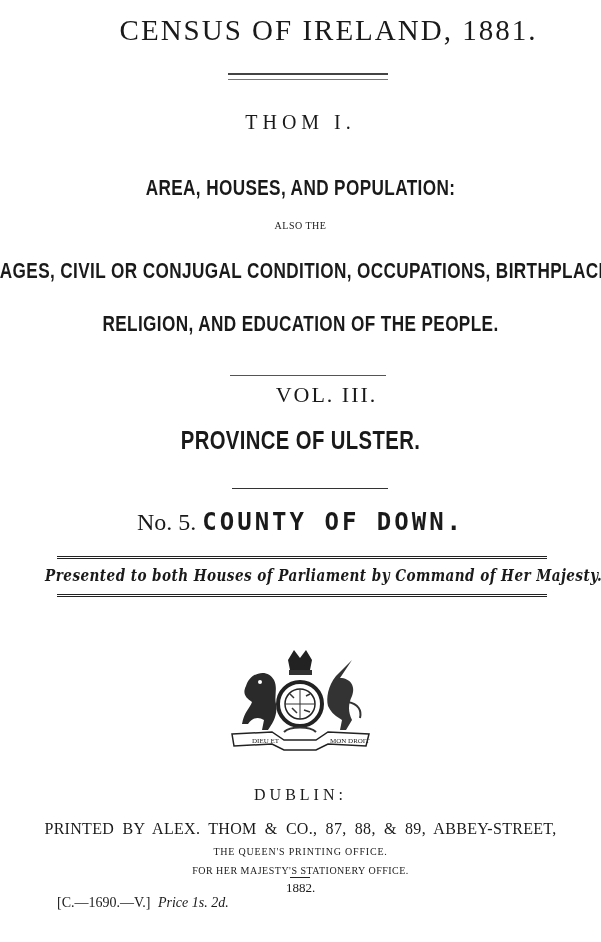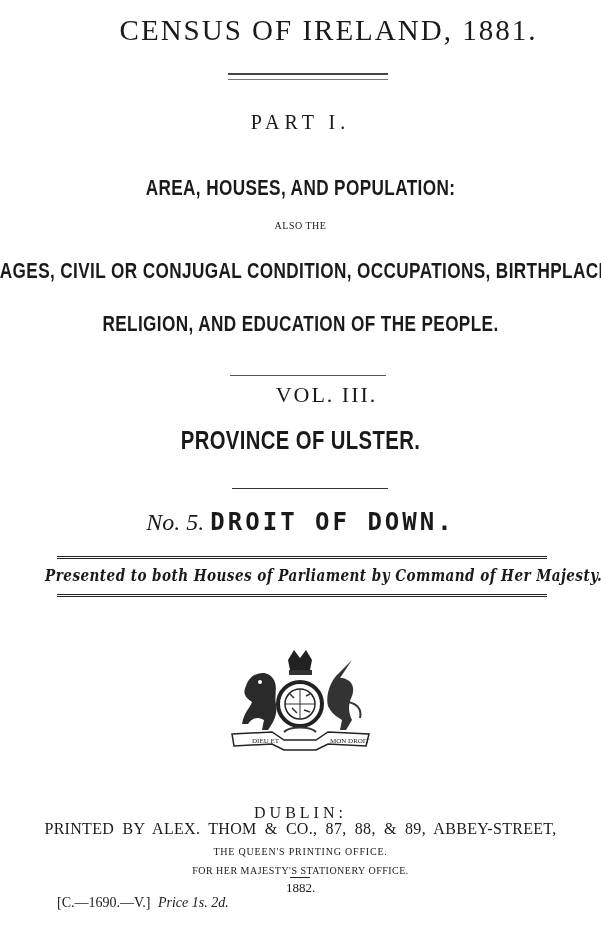"PART I." div.abs { text: PART -> THOM }
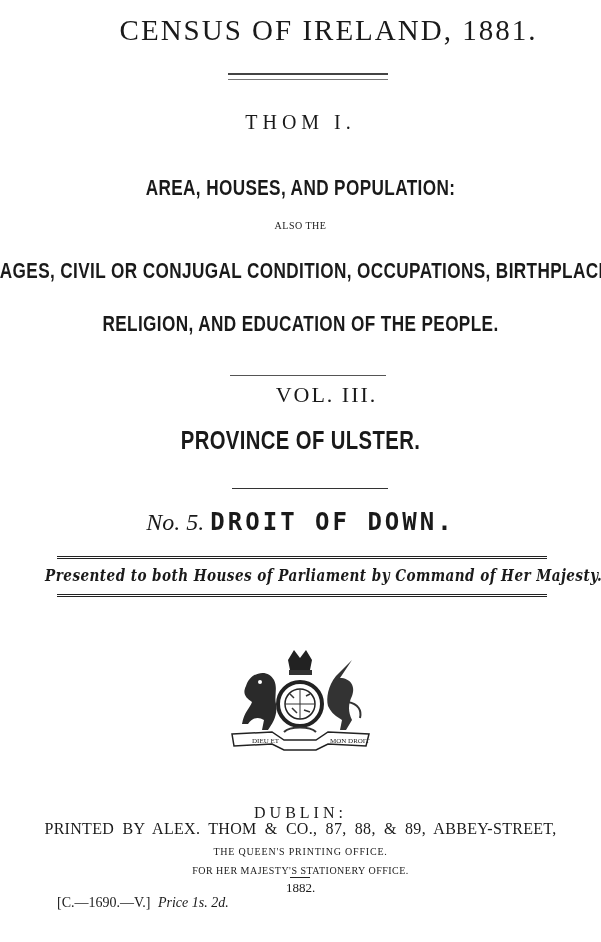"No. 5." .county .no { font-style: italic -> none }
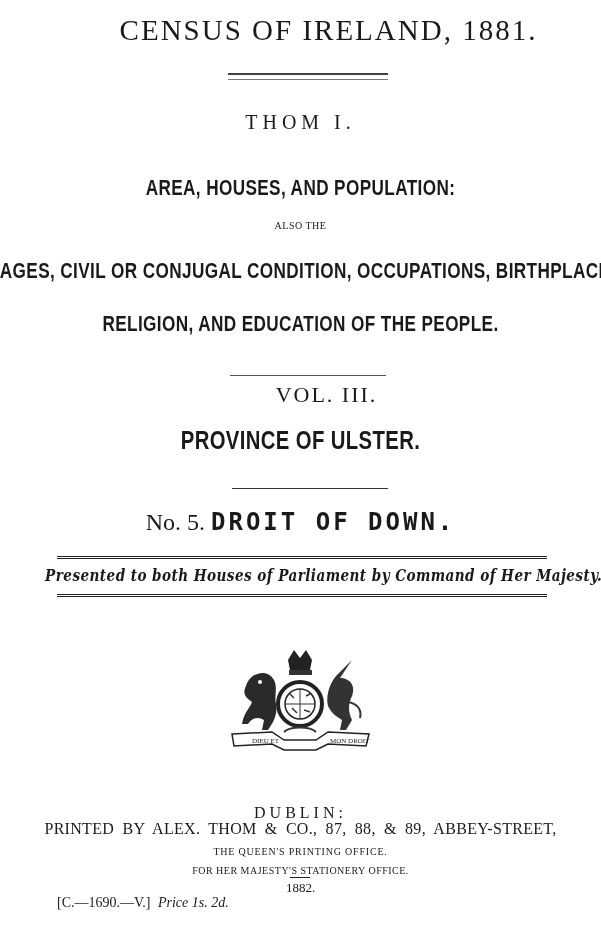"DROIT OF DOWN." span.rest { text: DROIT -> COUNTY }
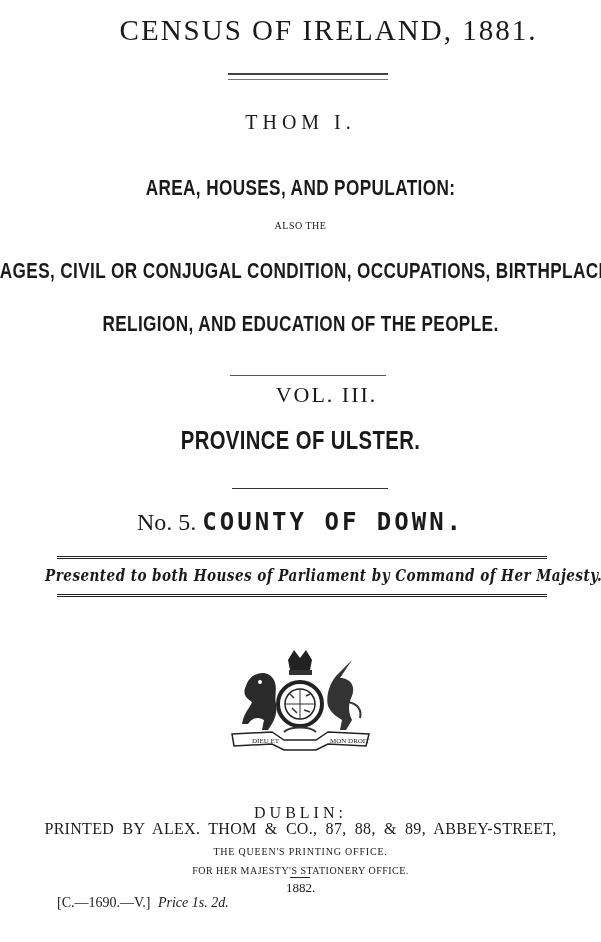"DUBLIN:" .dublin { top: 804px -> 786px }
